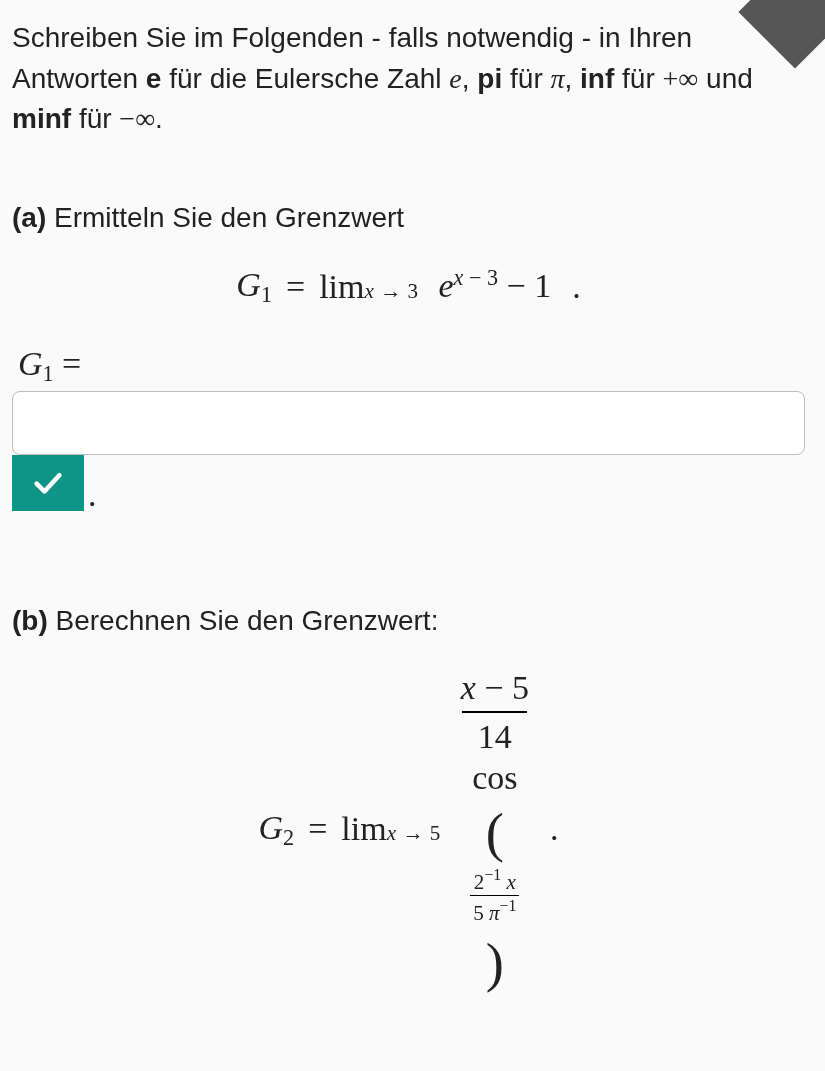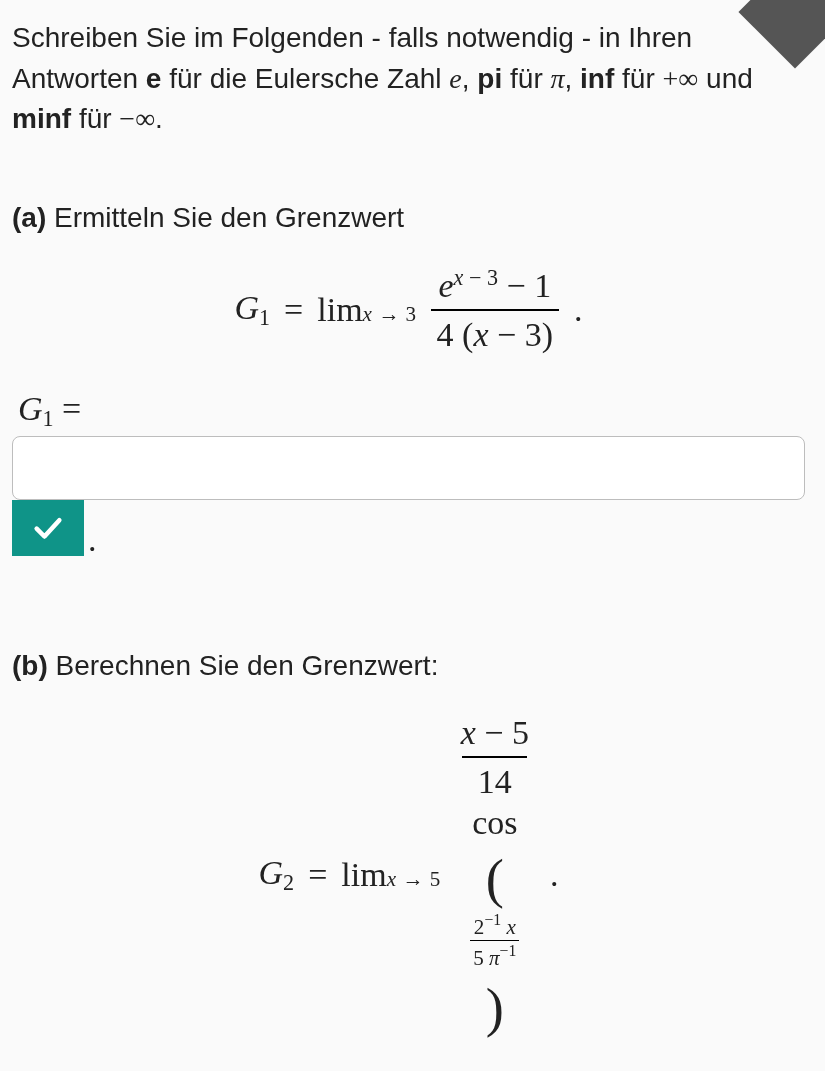"4 (x − 3)" span.den { html: <span> <span>4 </span><span>(</span><span>x</span><span> − 3</span><span>)</span> </span> -> none }
